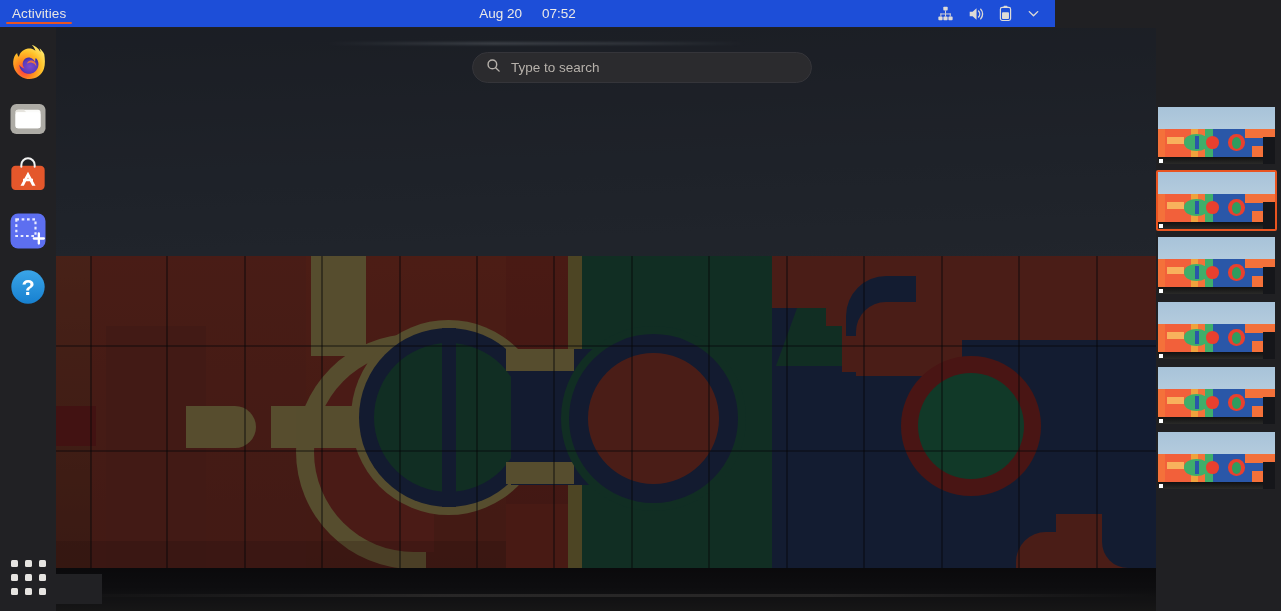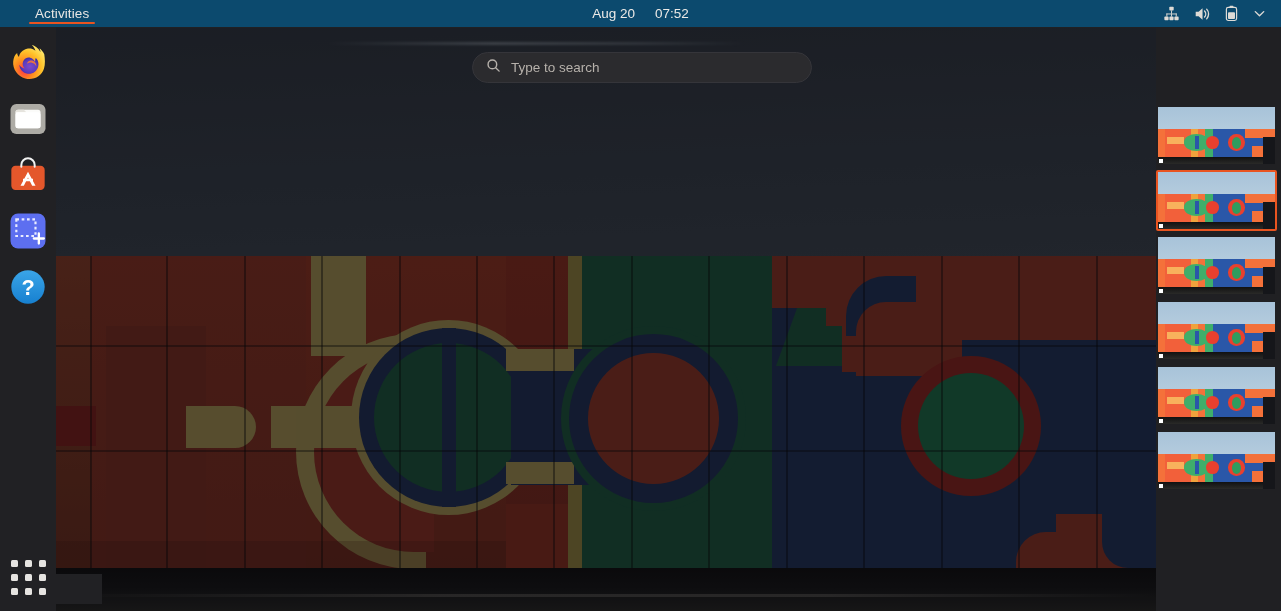"Activities" #top-bar { background: #0c4a6e -> #1d4ed8; padding-left: 23px -> none; width: 1281px -> 1055px }
